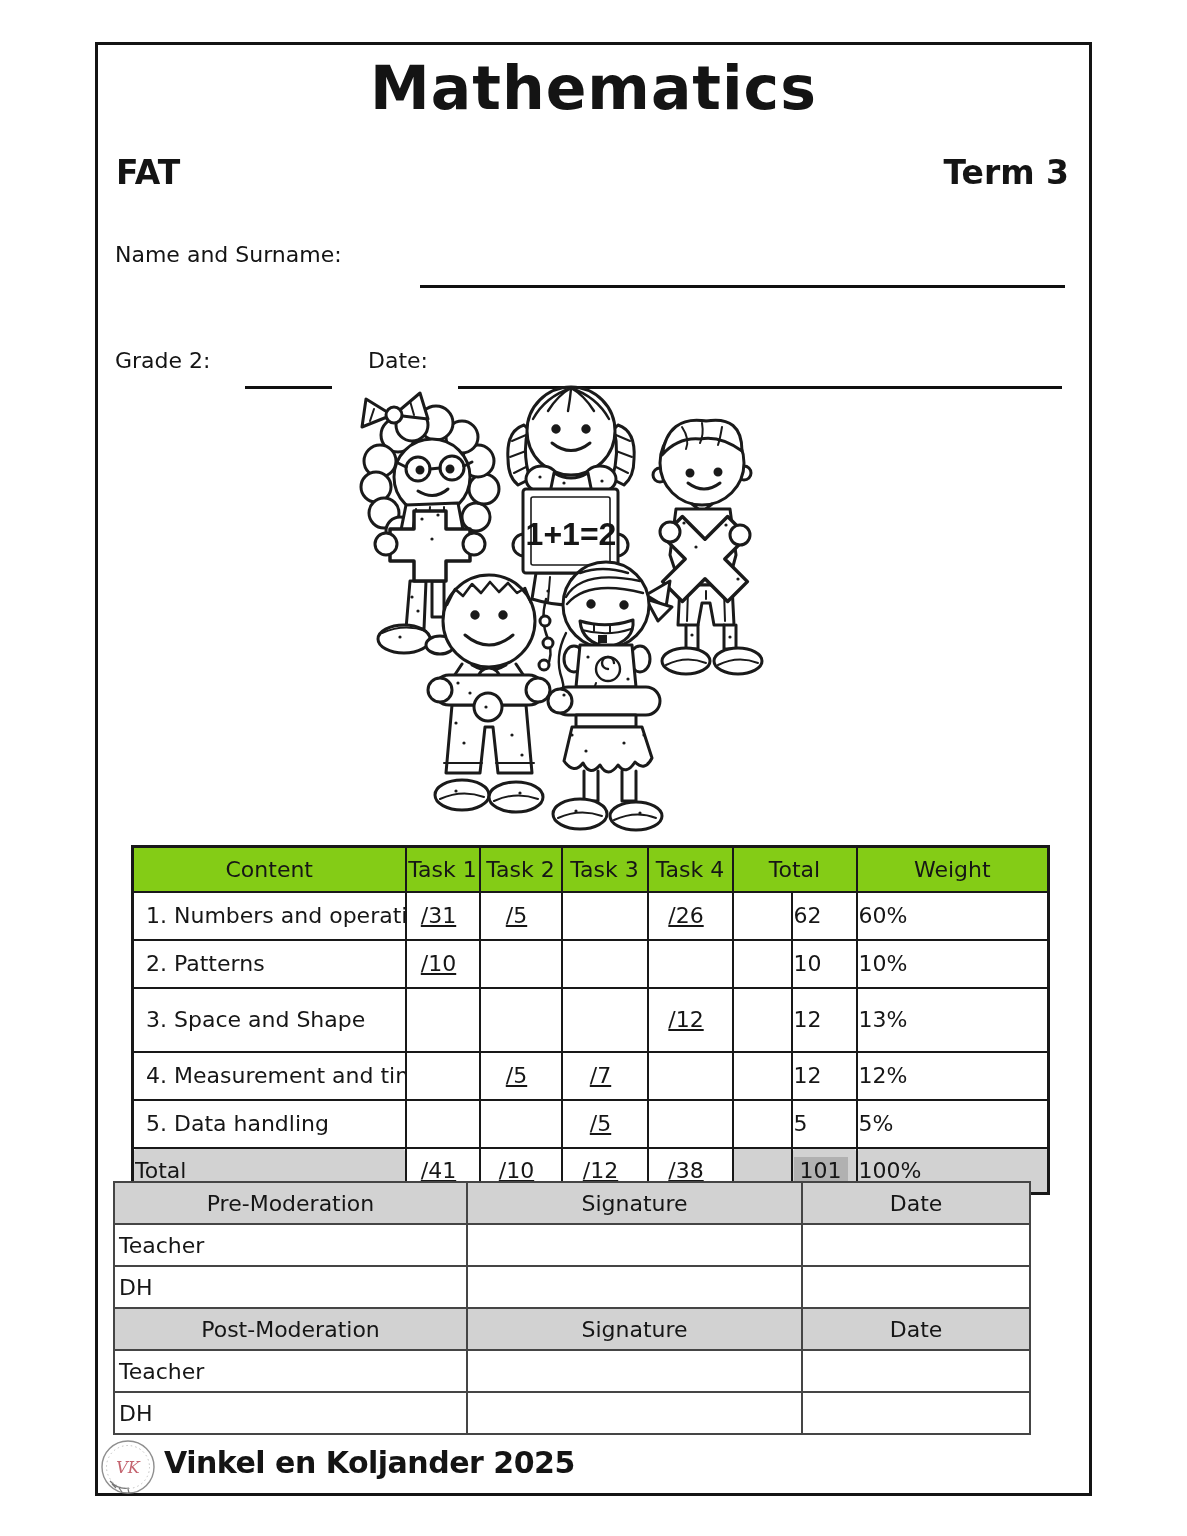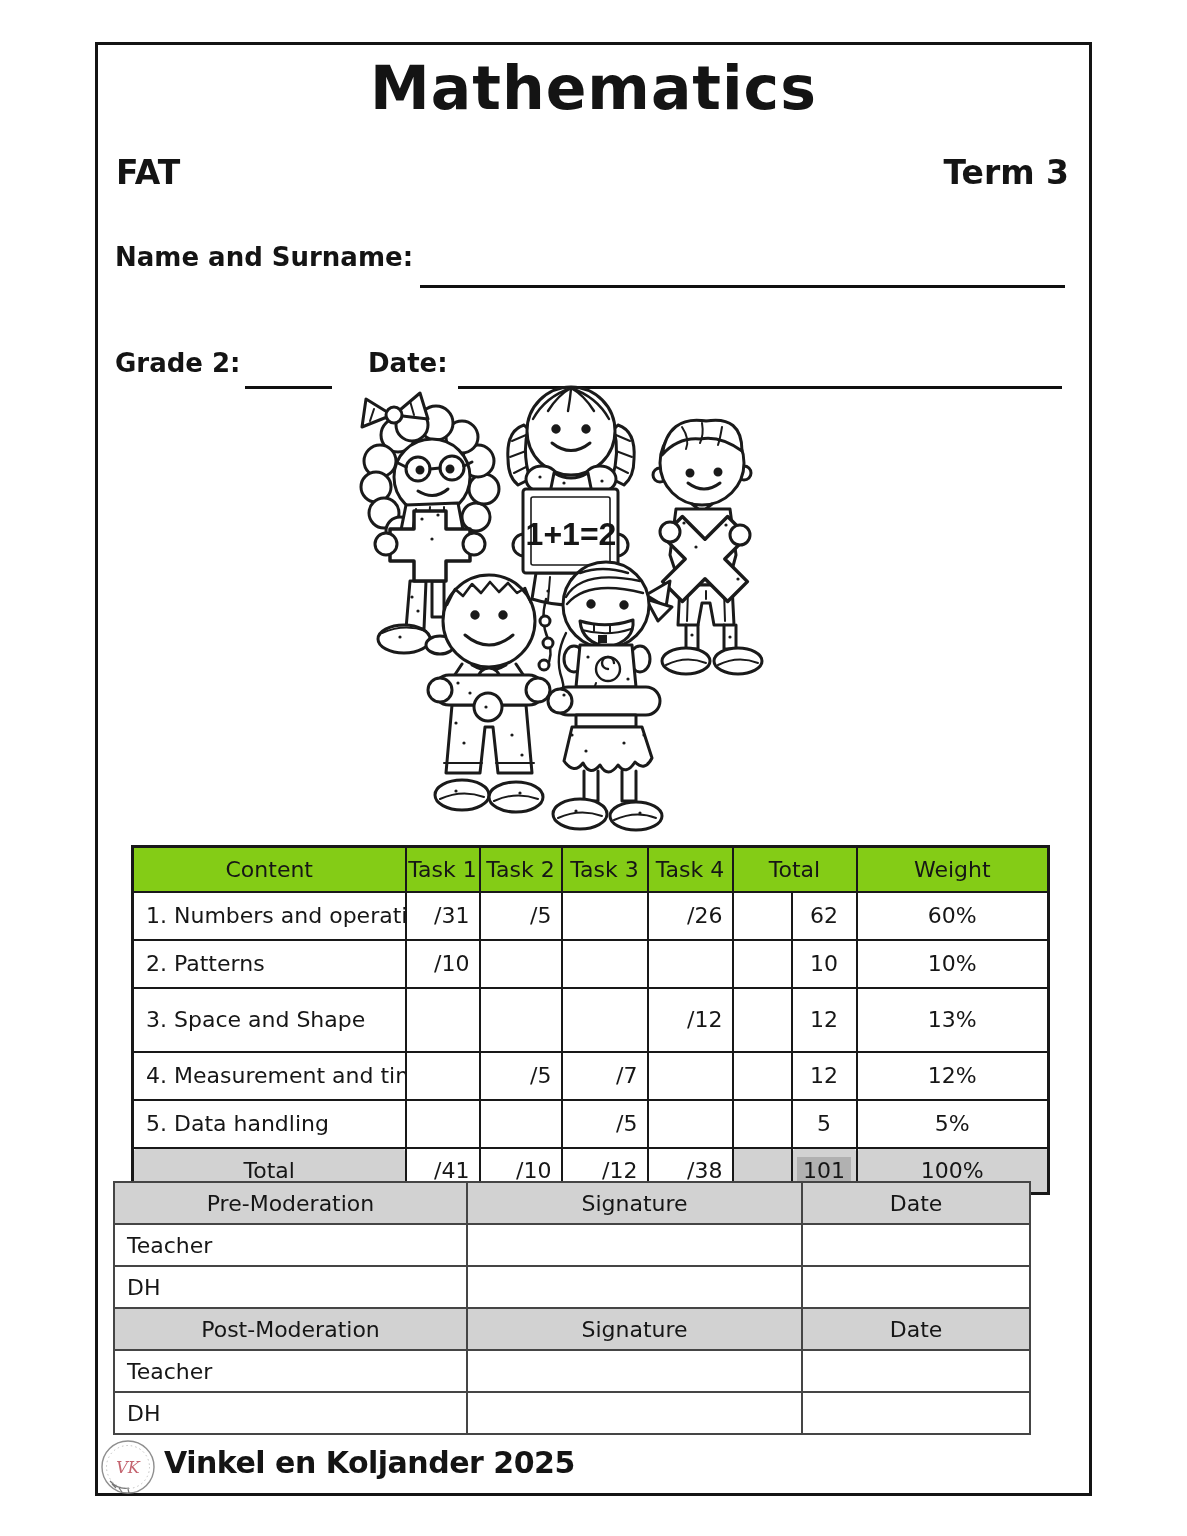"Name and Surname:" .lbl { font-size: 26px -> 22px; font-weight: 700 -> 400 }
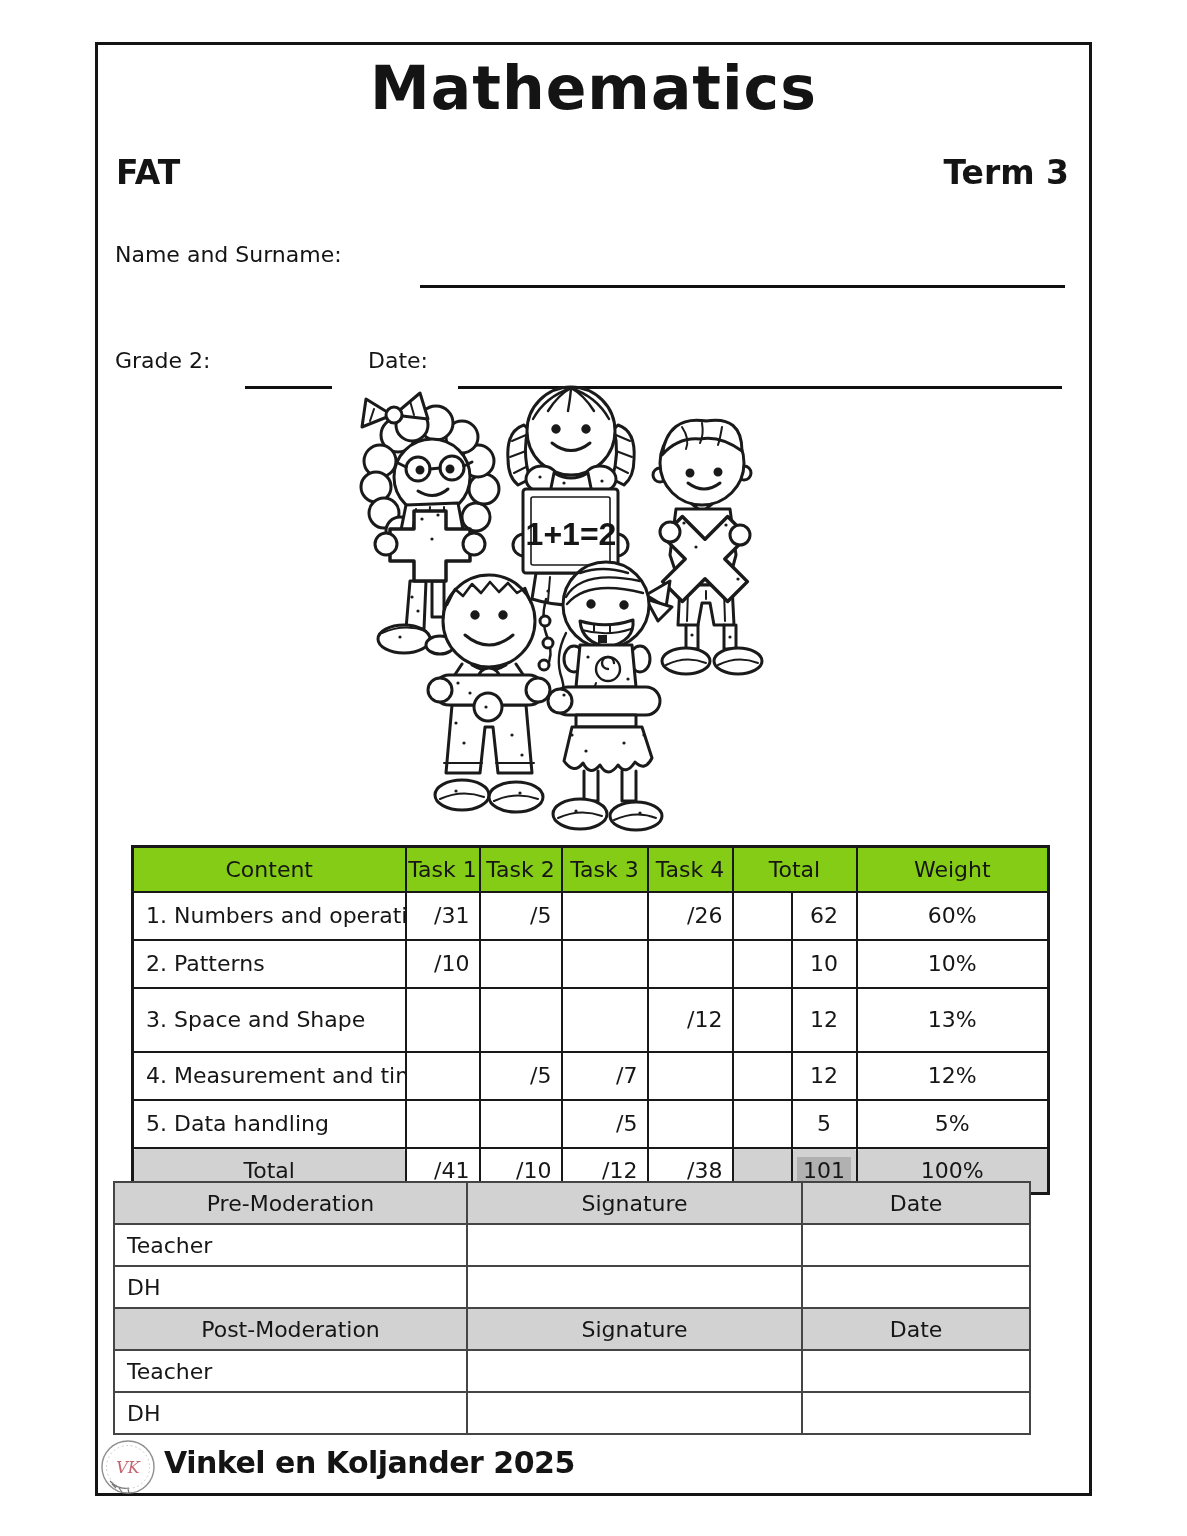"/31" .cell-task { text-align: right -> center; text-decoration: none -> underline }
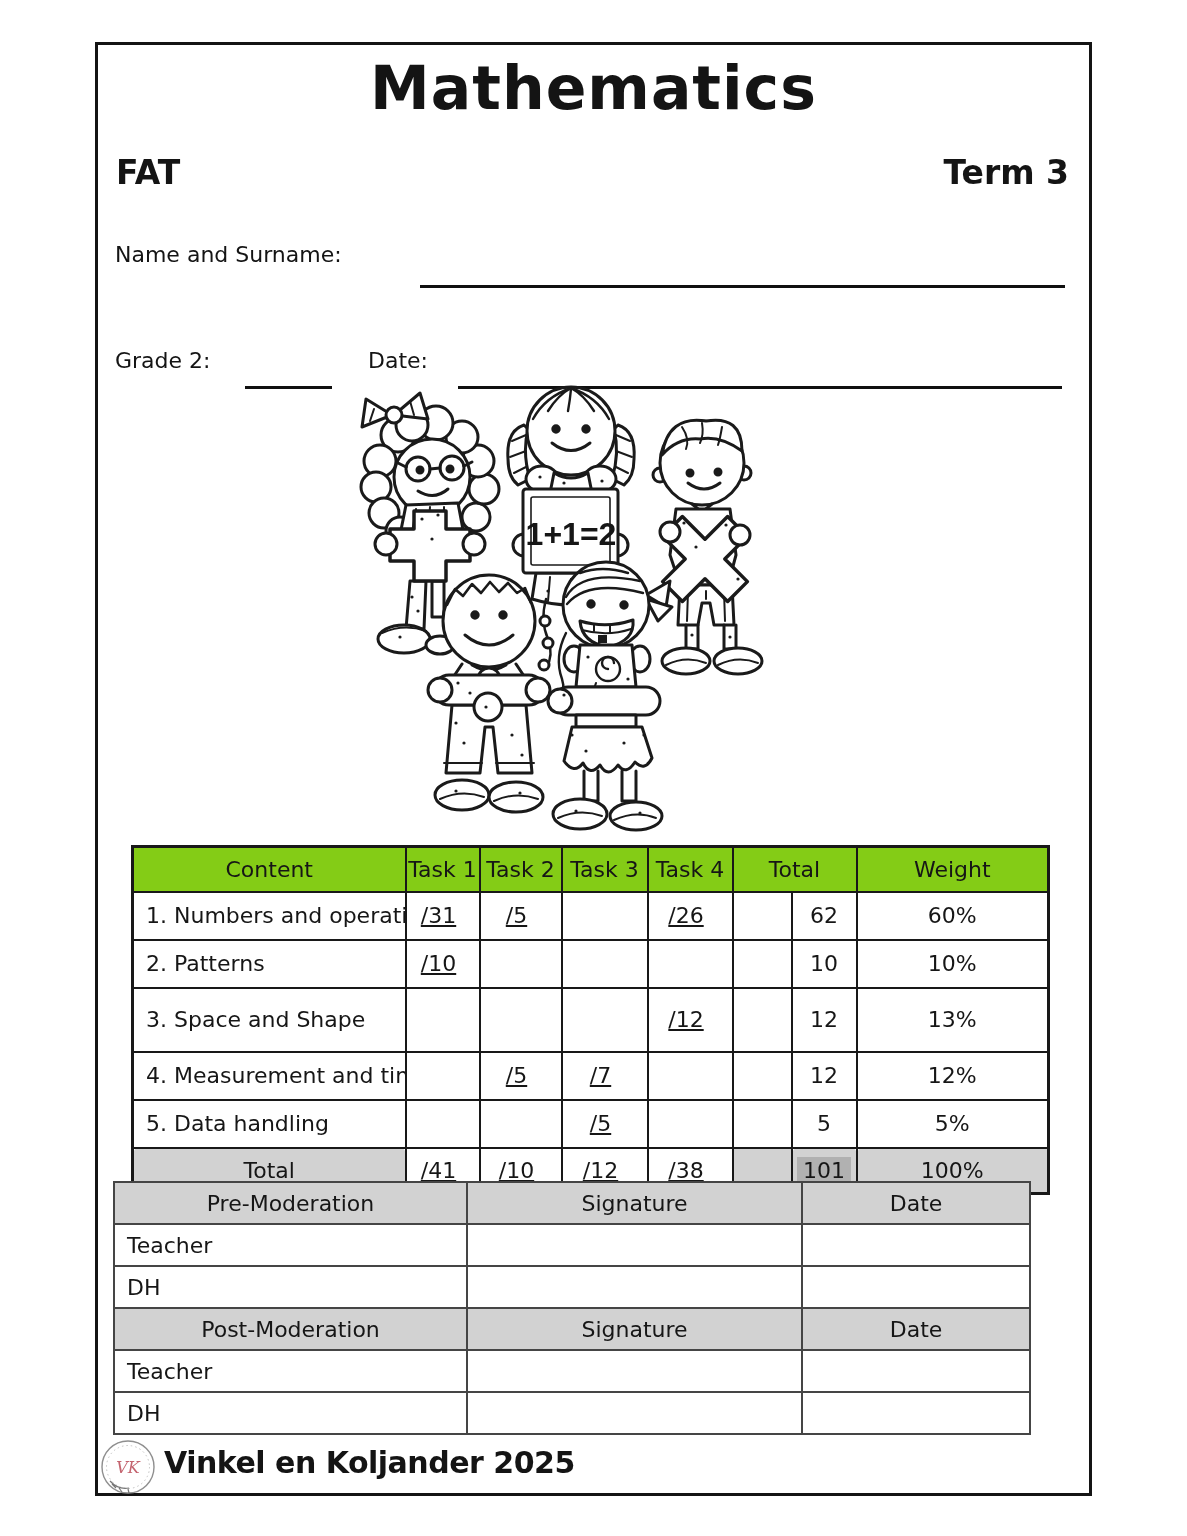"62" .cell-mid { text-align: center -> left }
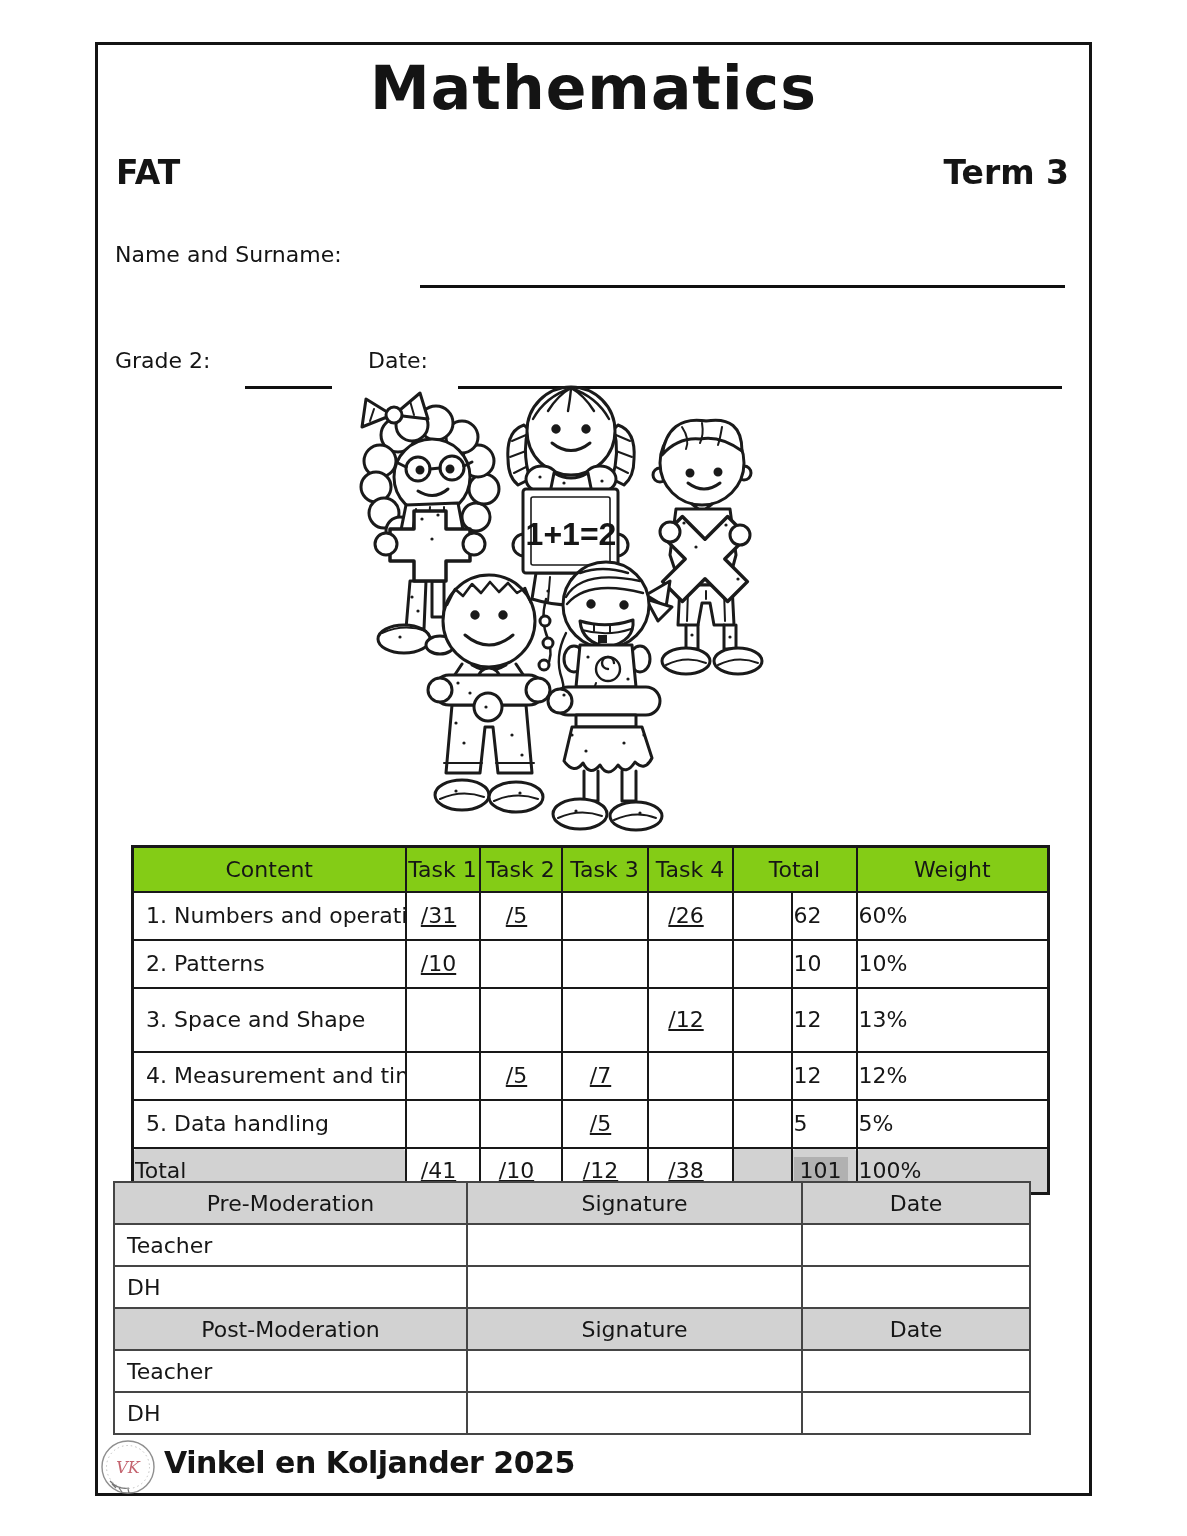"Teacher" .mod .who { padding-left: 12px -> 4px }
